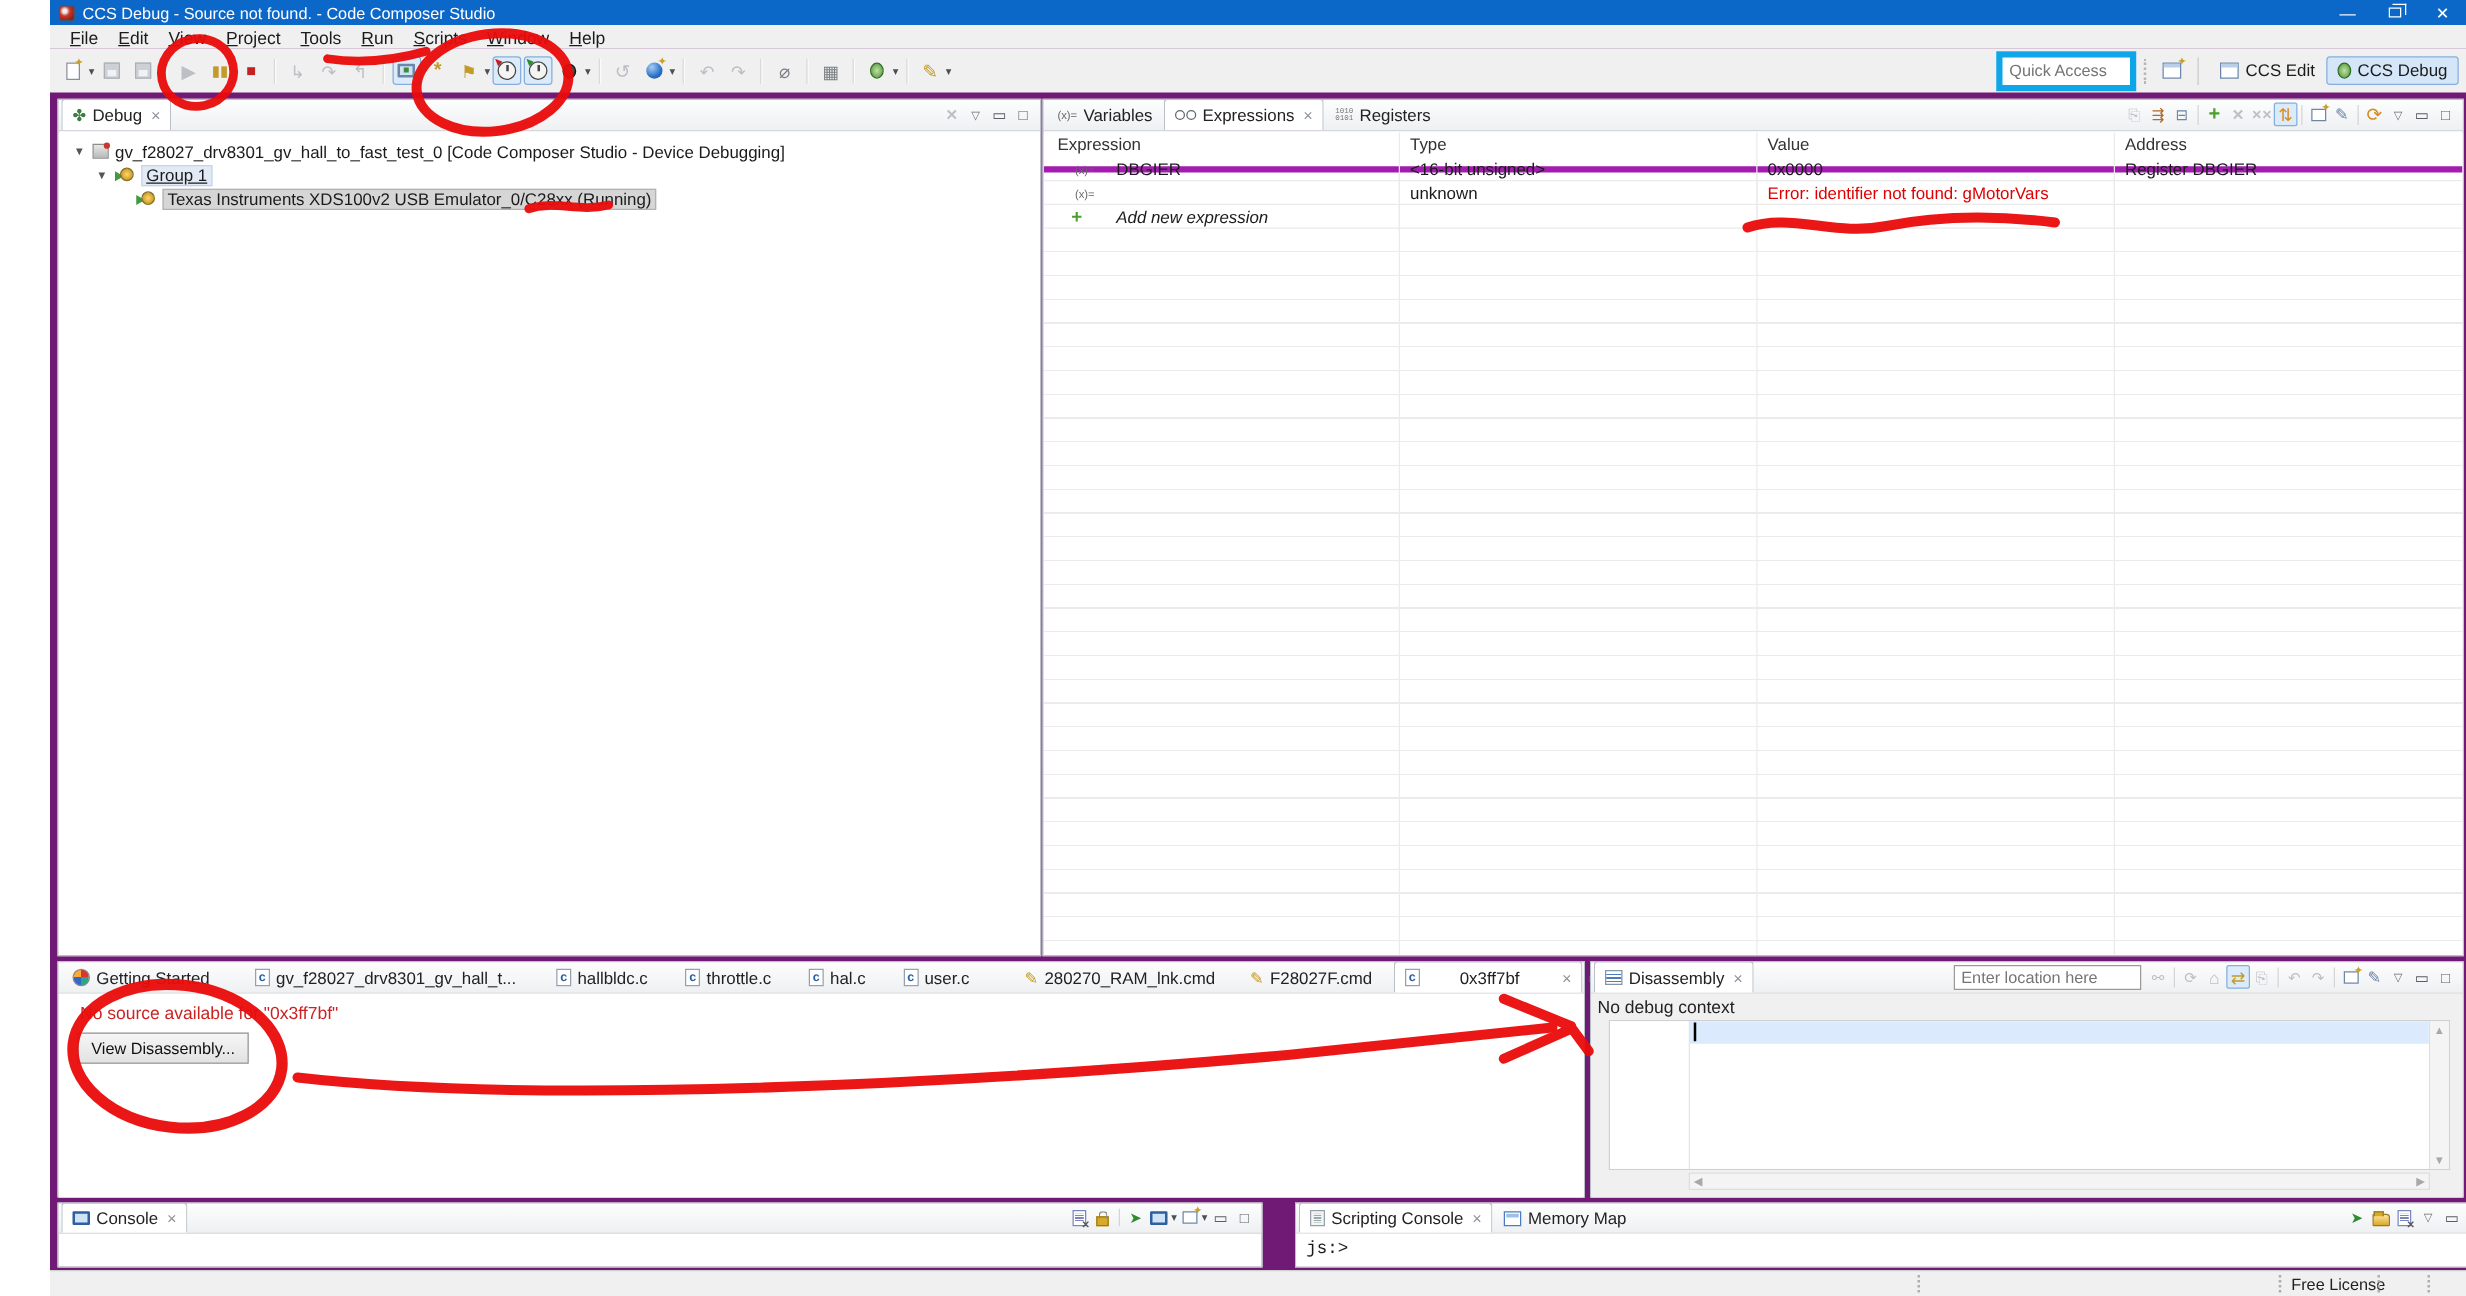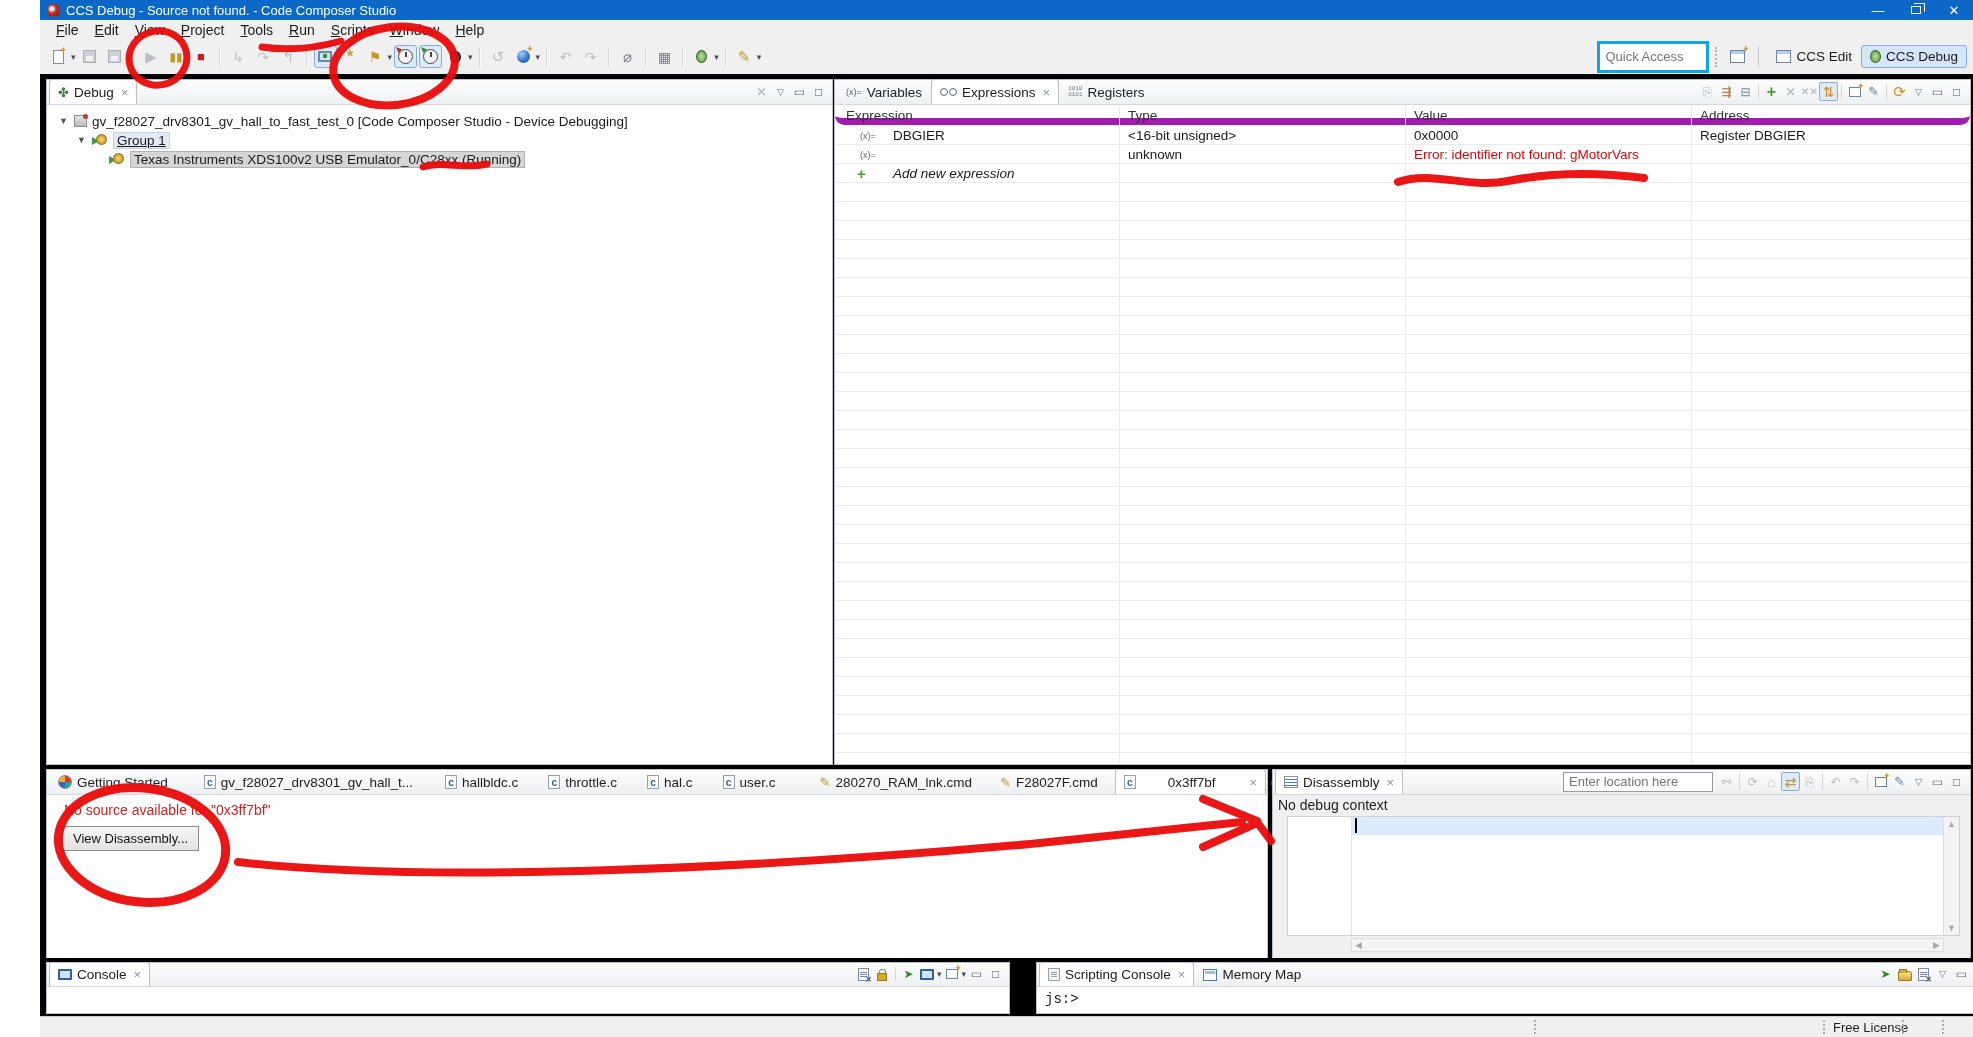"CCS Debug - Source not" .window { background: #000000 -> #701a75 }
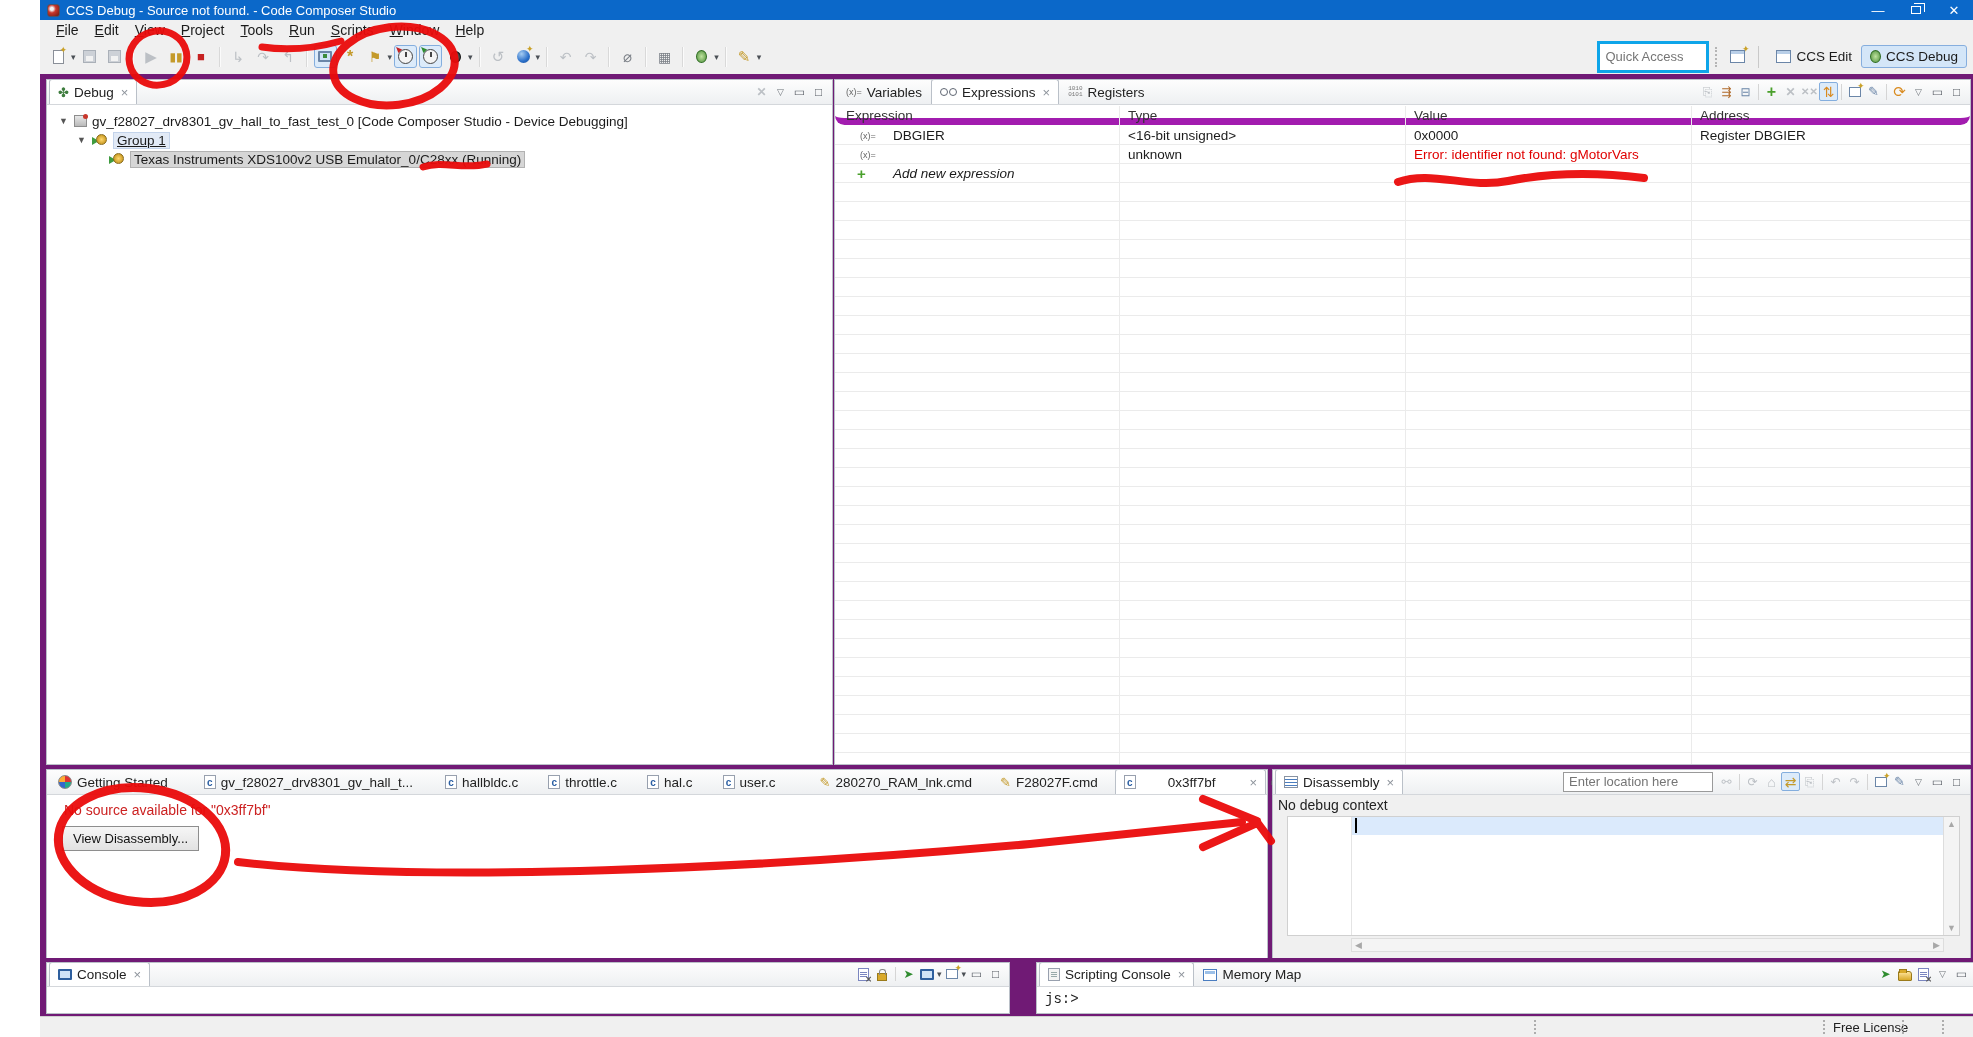"Quick Access" .qa-input { border: 3px solid #0ea5e9 -> 5px solid #0ea5e9 }
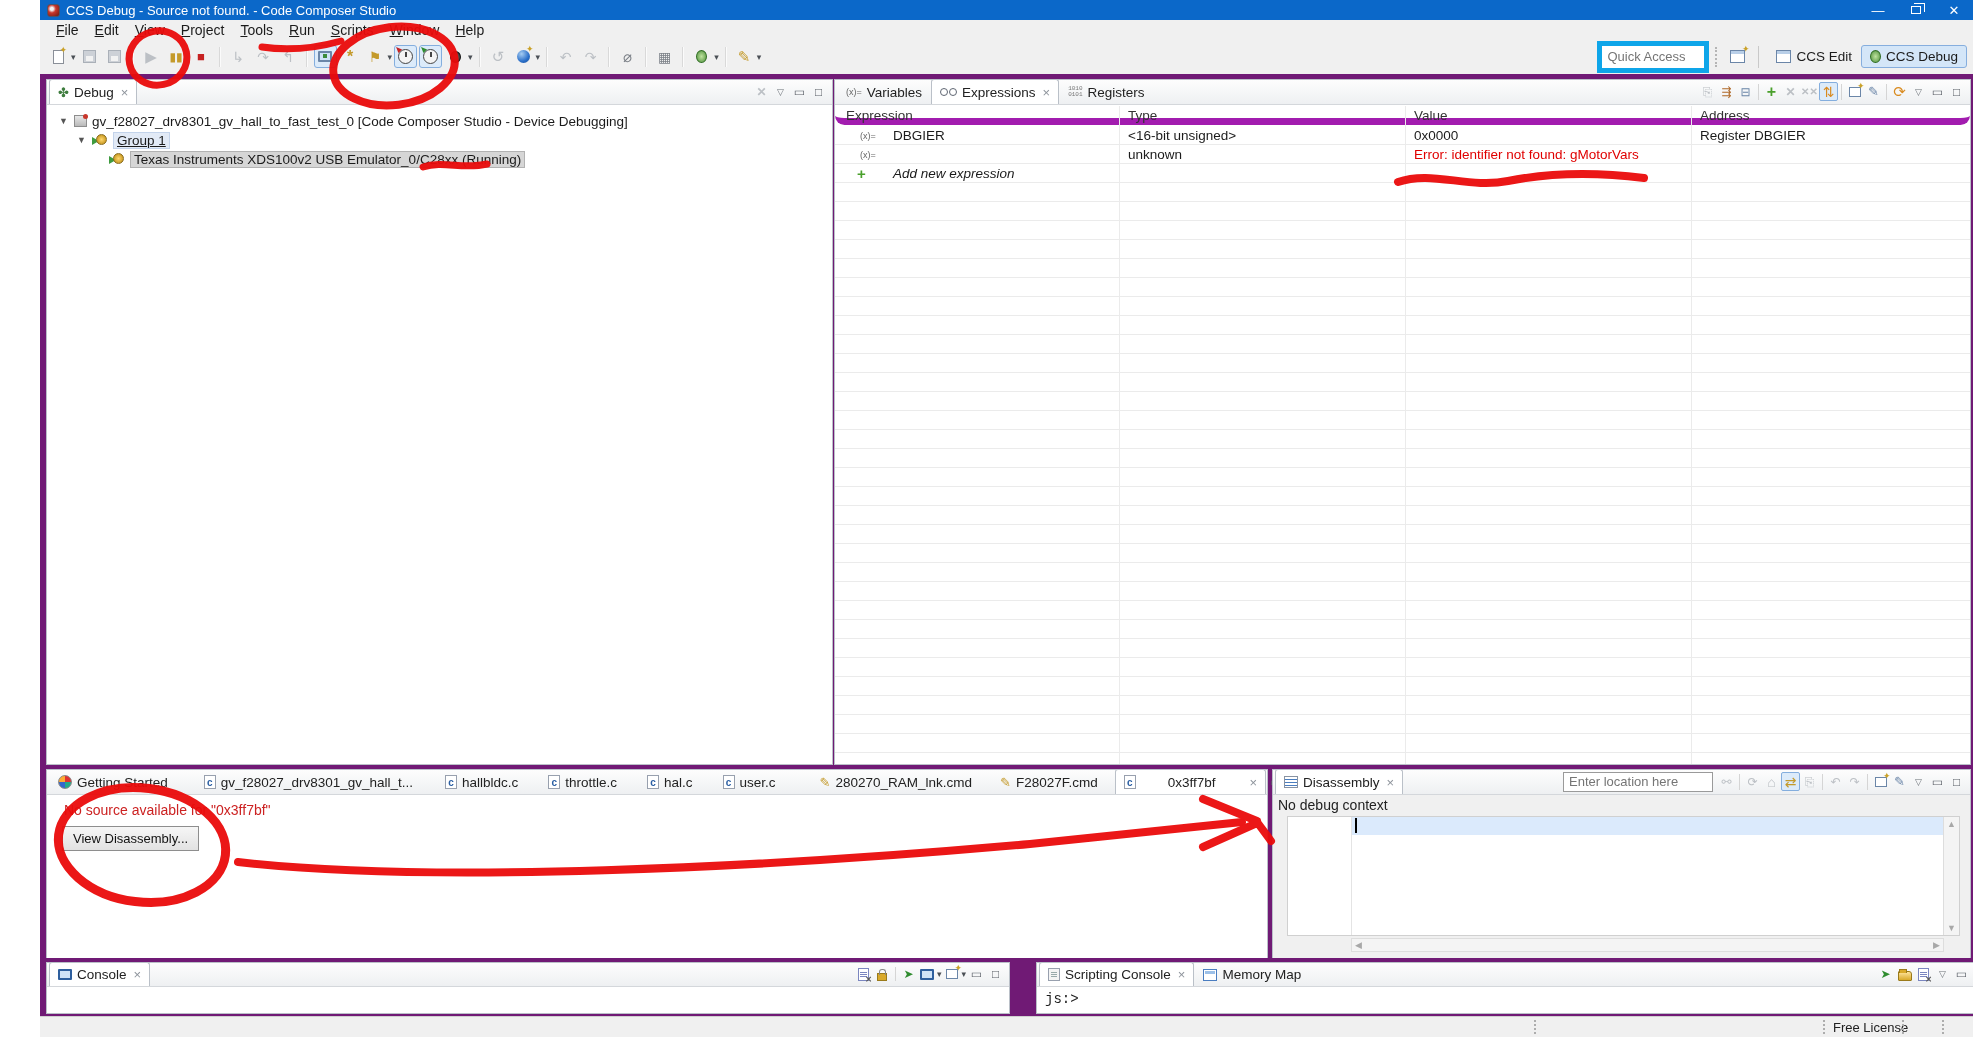"Expression" .expr-head { border-bottom: 7px solid #a21caf -> 5px solid #a21caf; border-radius: 10px -> none; height: 19px -> 32px }
